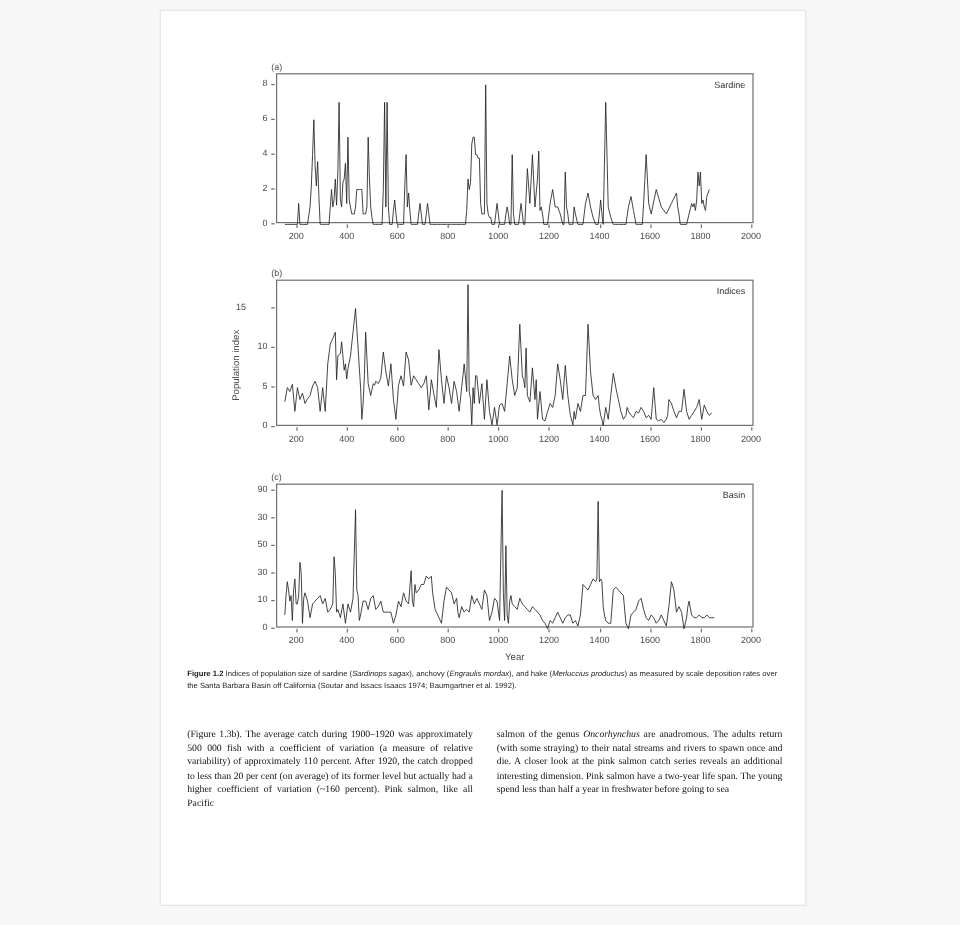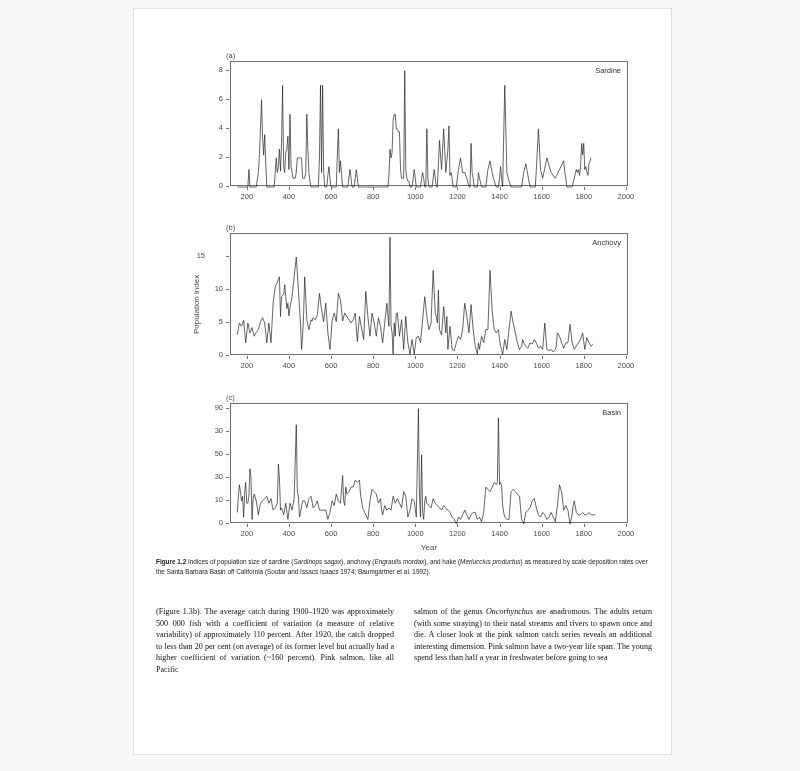"Anchovy" div.series-label { text: Anchovy -> Indices }
